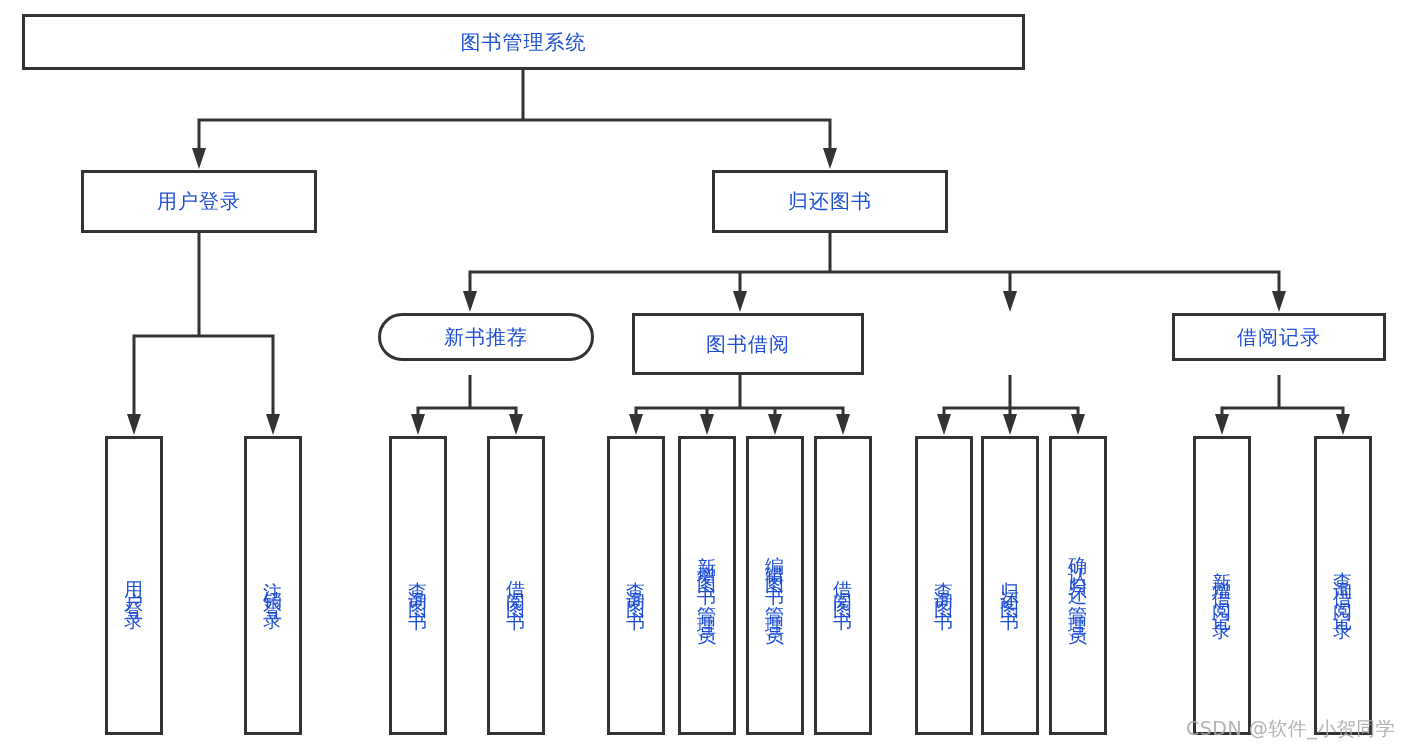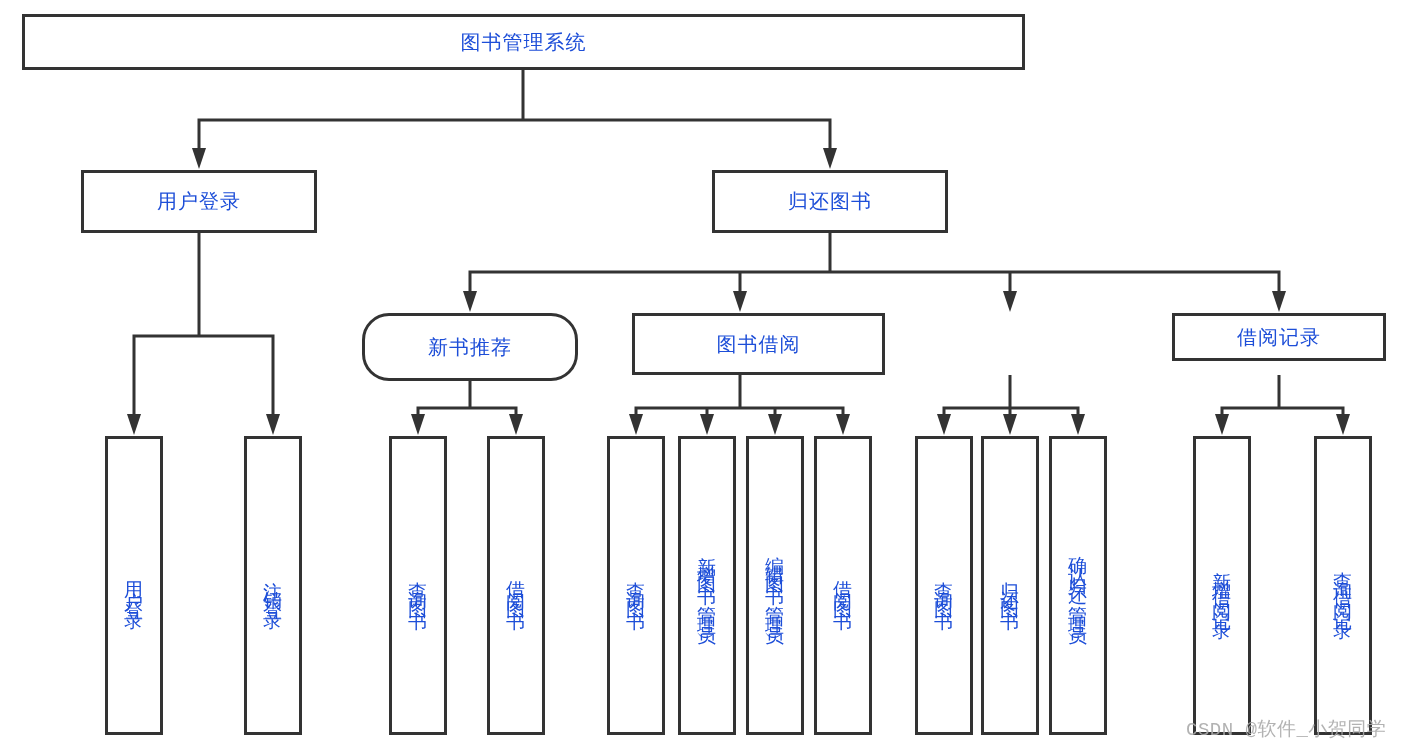"新书推荐" div.node { height: 68px -> 48px; left: 362px -> 378px }
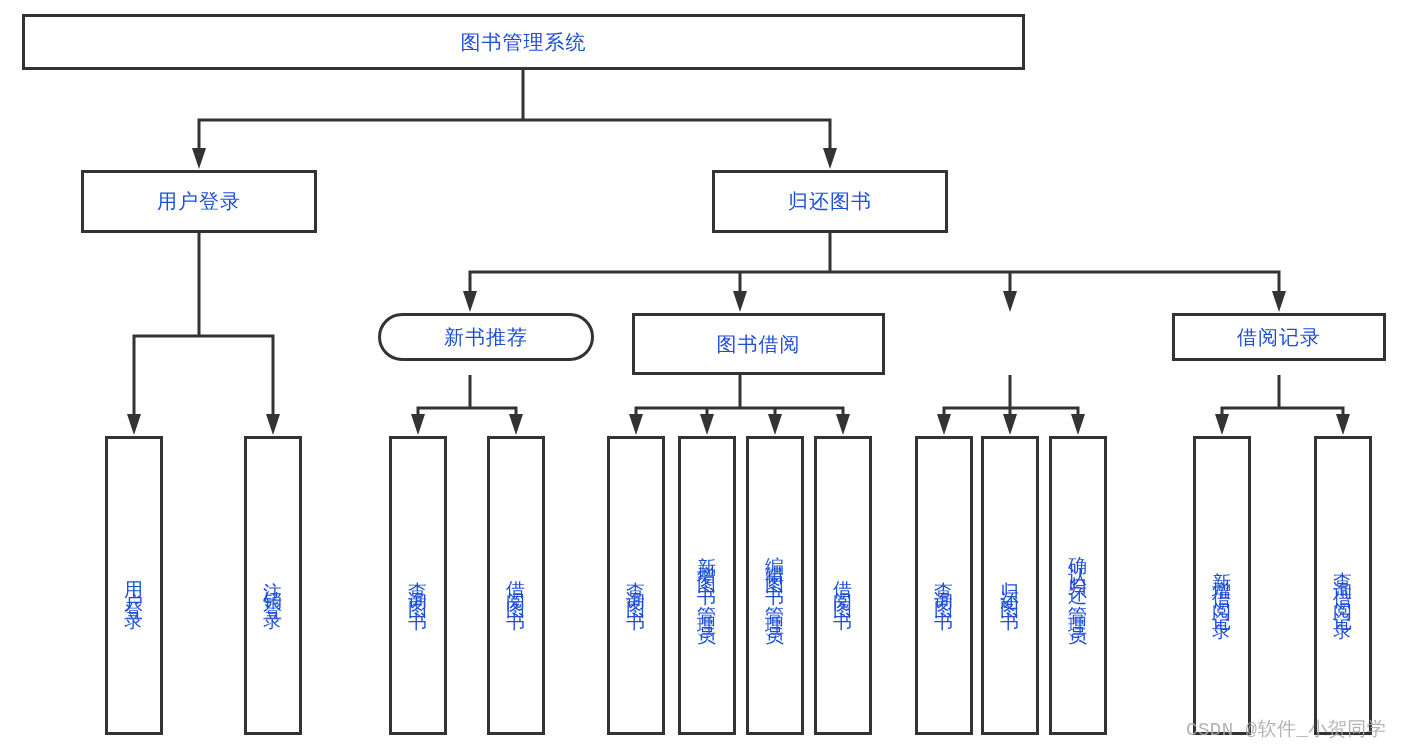"图书借阅" div.node { width: 253px -> 232px }
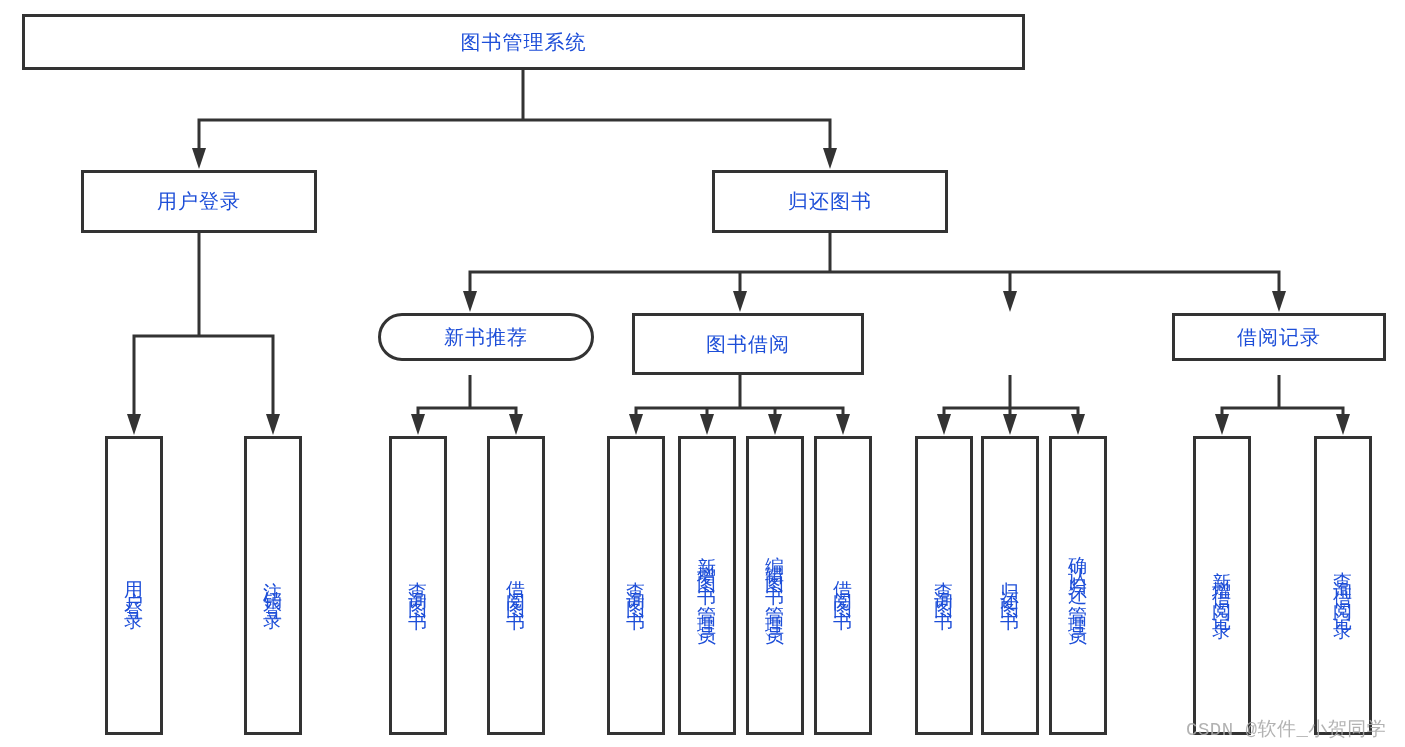"CSDN @软件_小贺同学" .watermark { font-family: Liberation Mono, monospace -> none }
